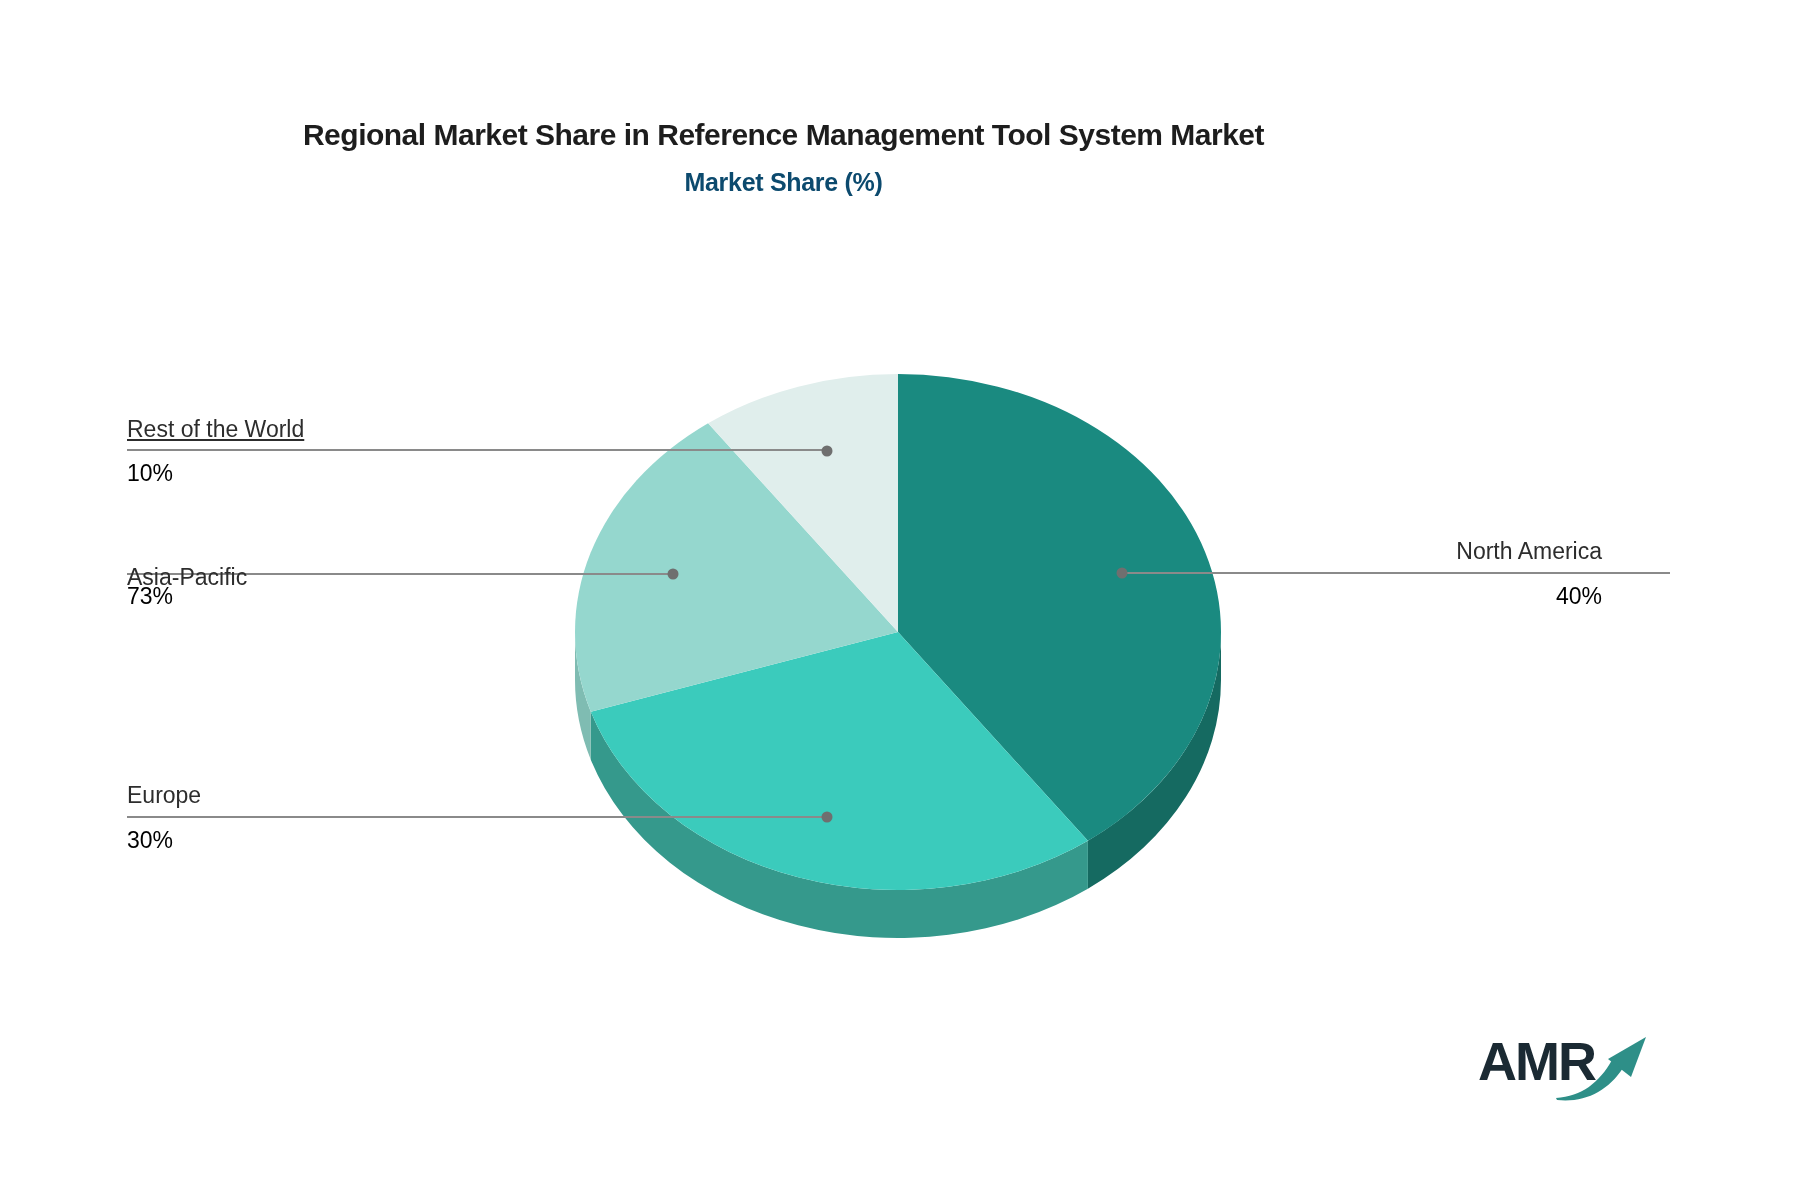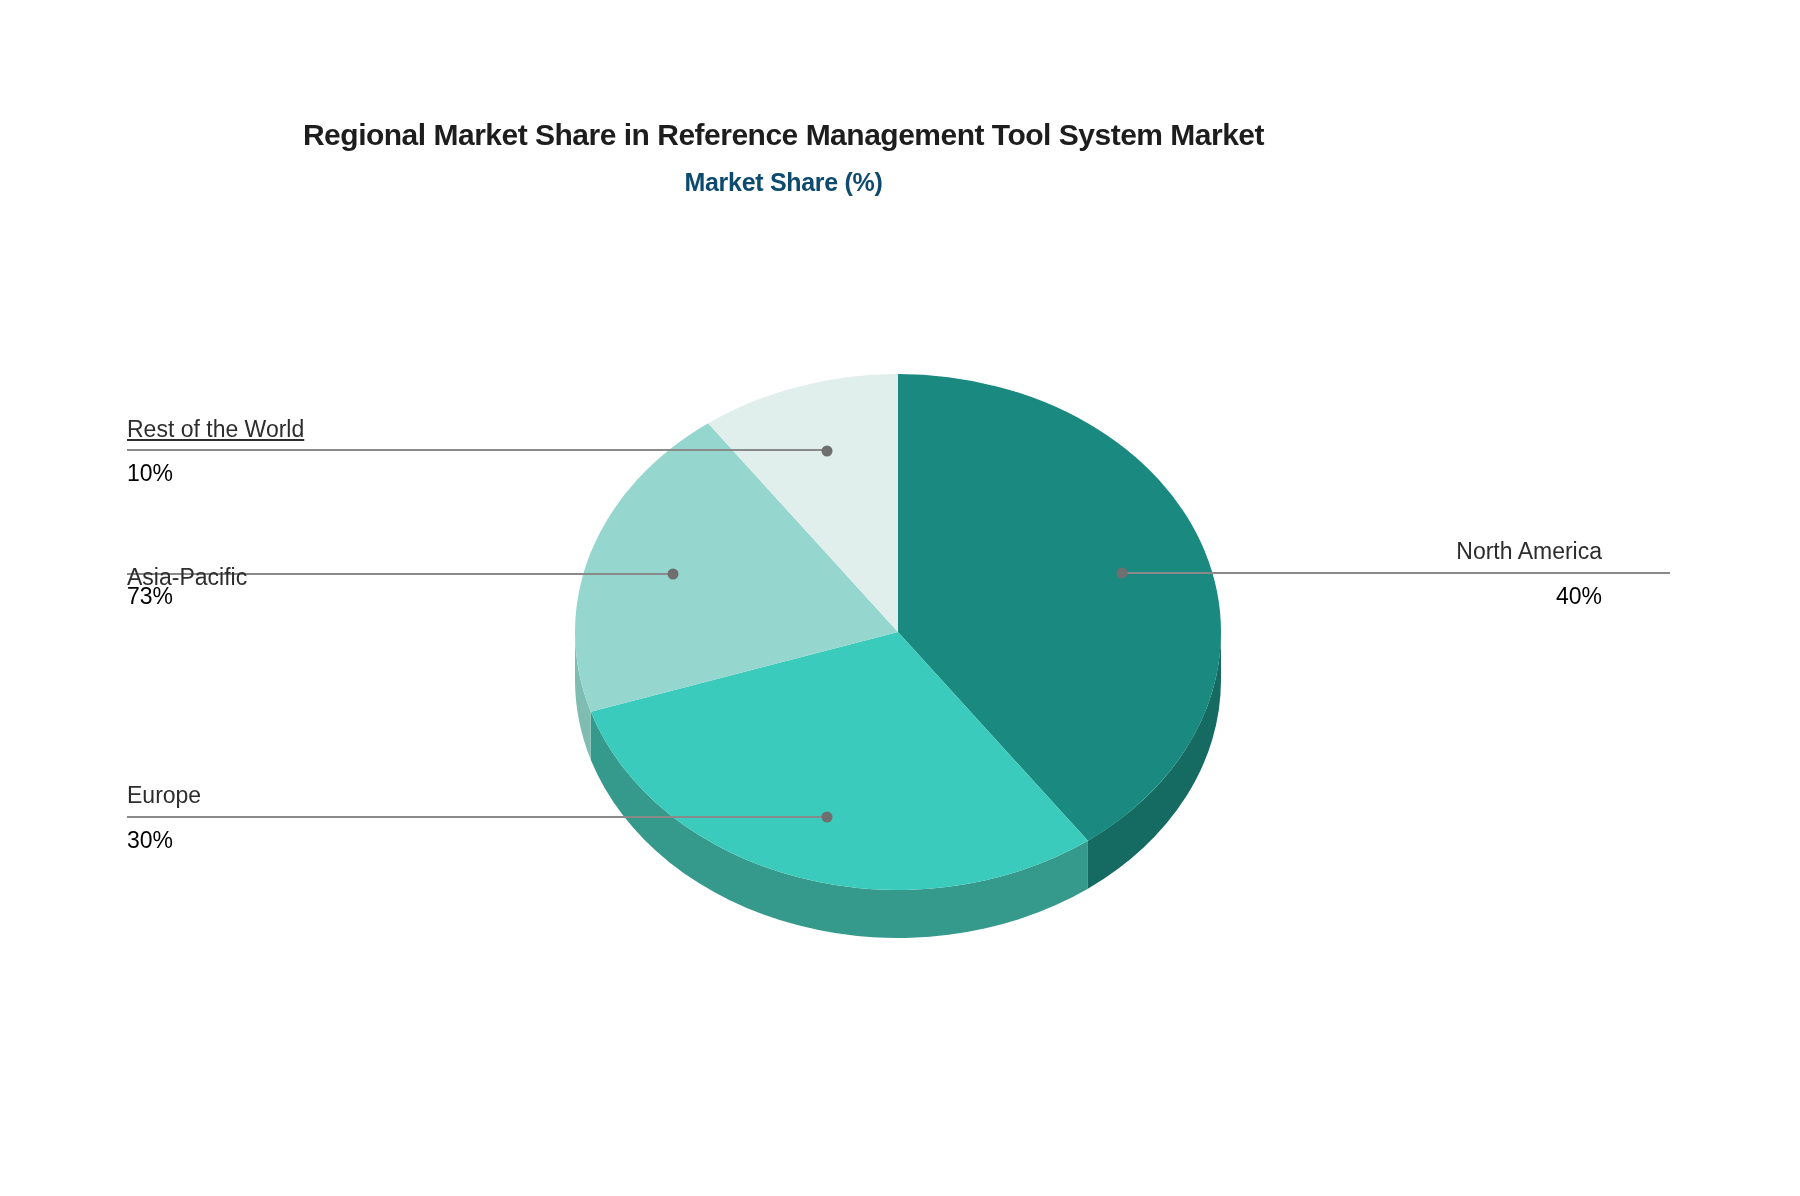"AMR" div.logo { html: none -> <div> <span>AMR</span> <svg> <path></path> <path></path> </svg> </div> }
